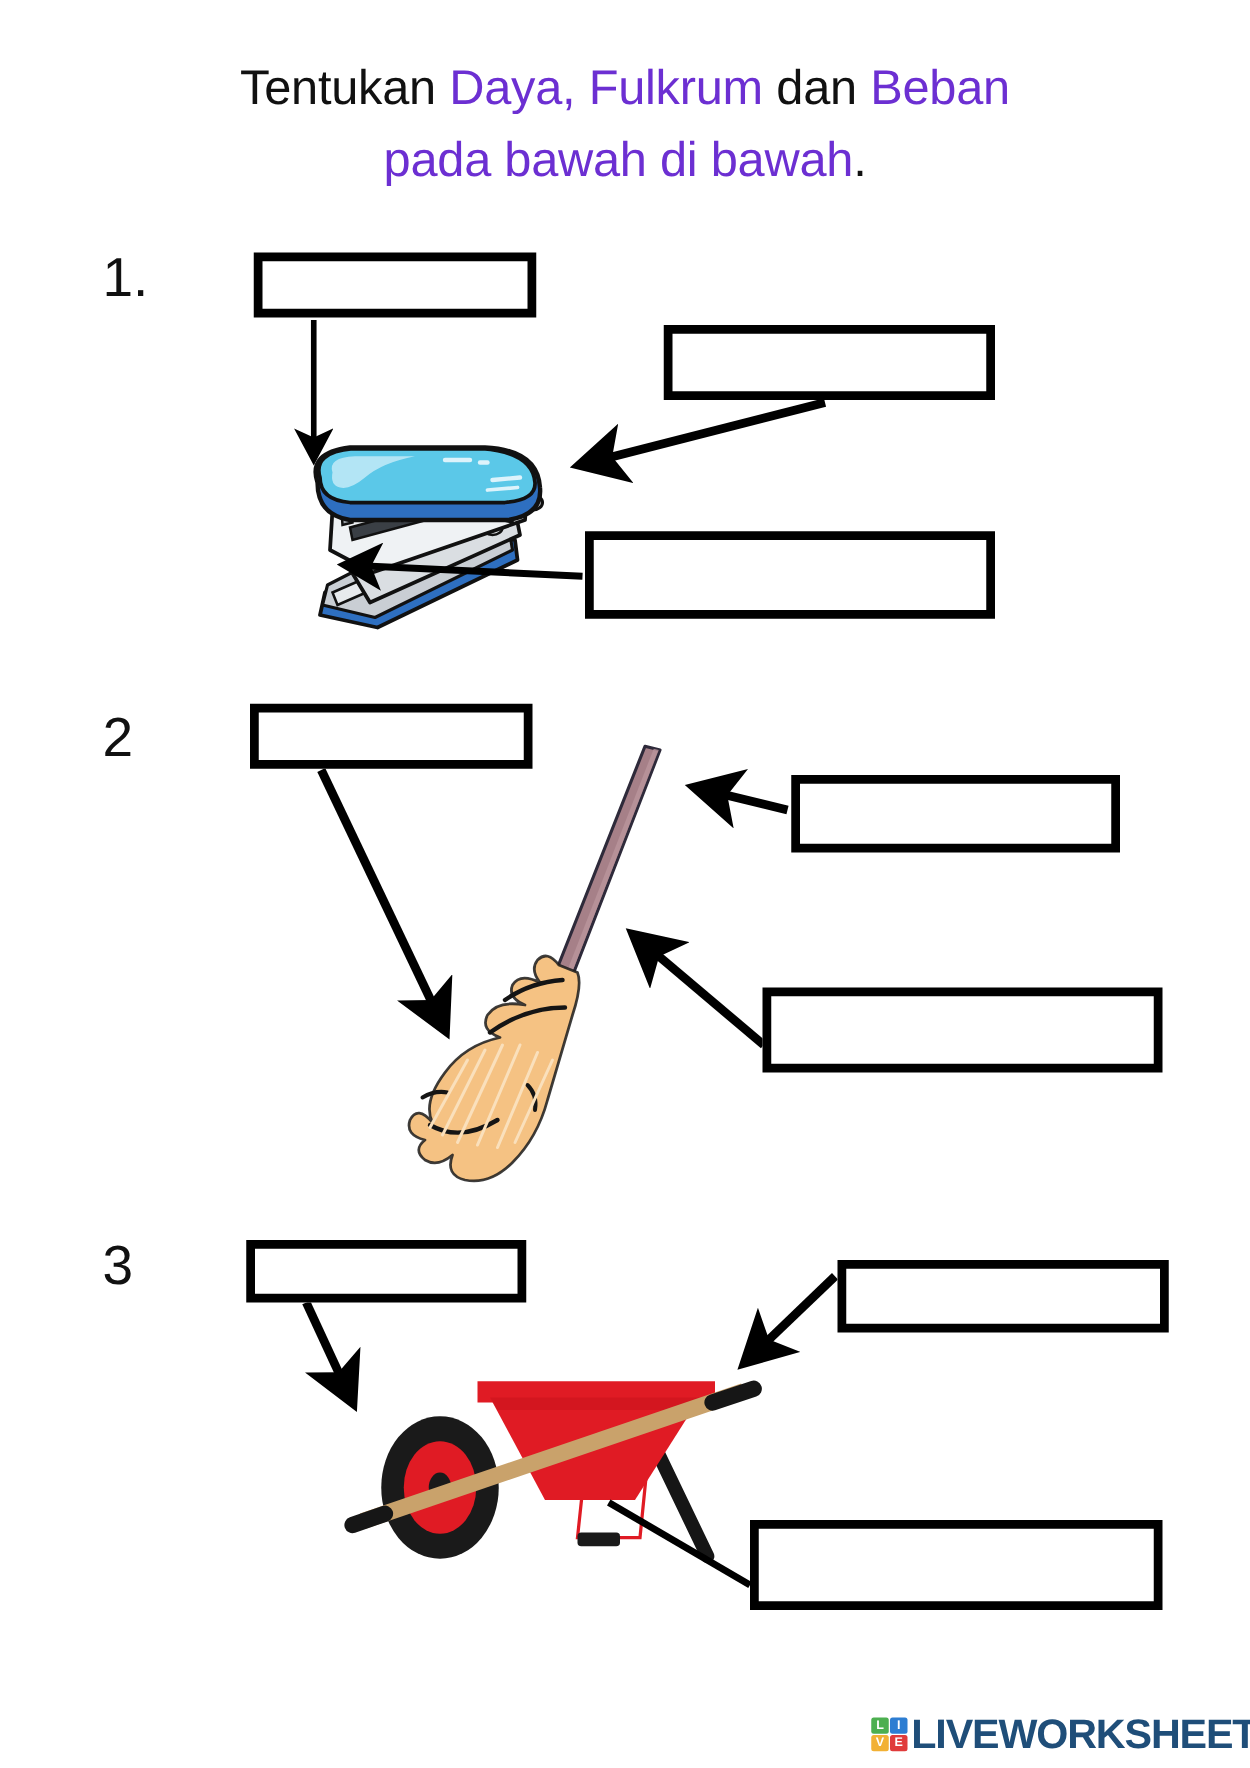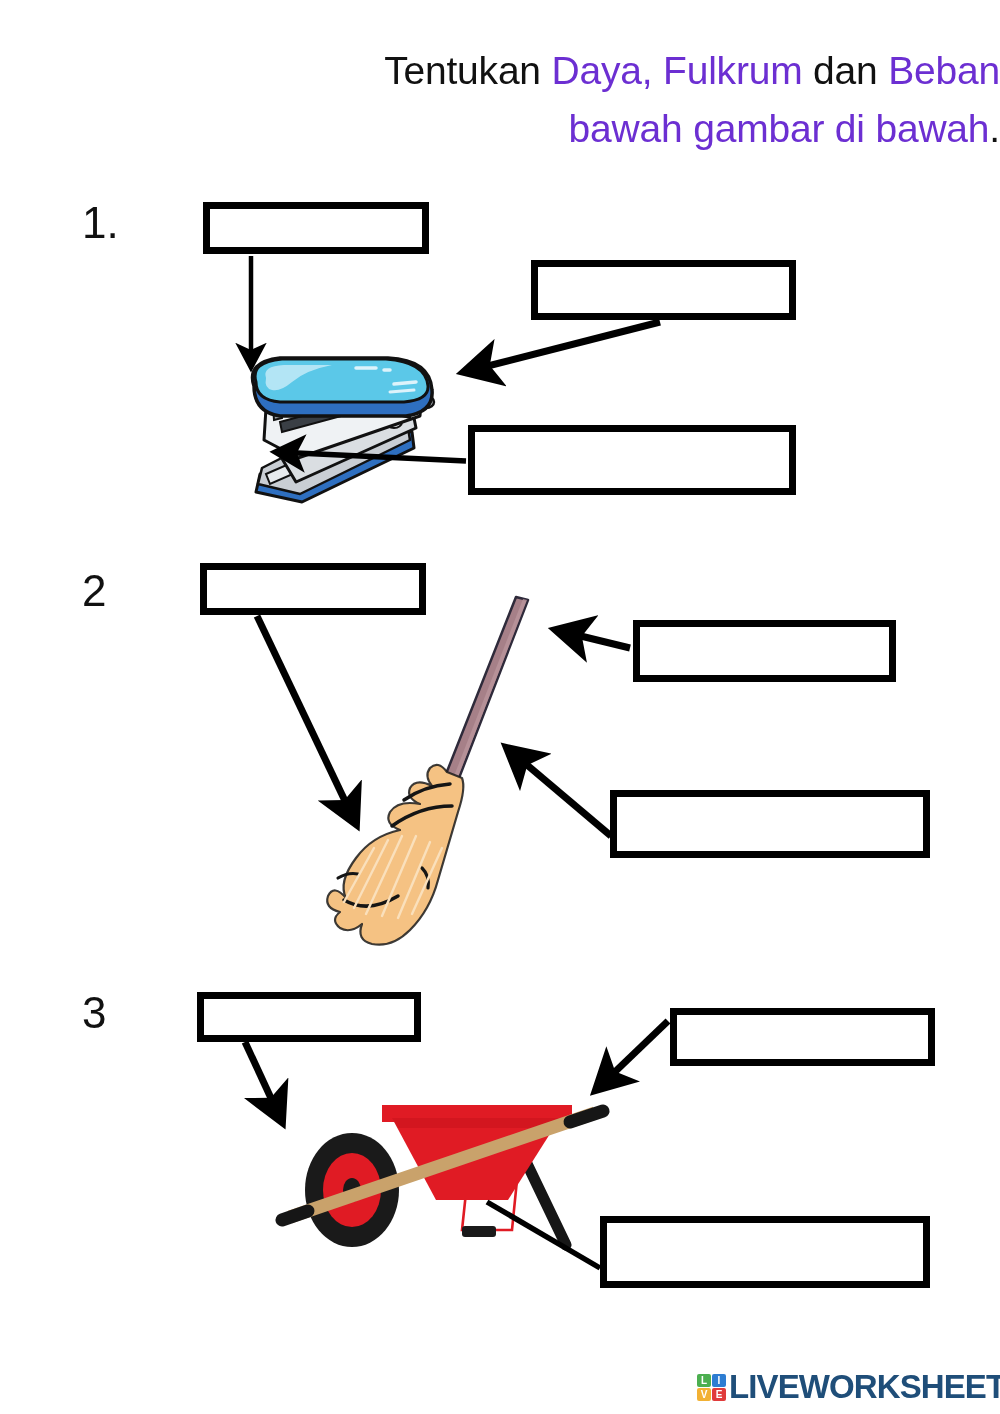"Tentukan Daya, Fulkrum dan Beban" #title-block { text-align: right -> center }
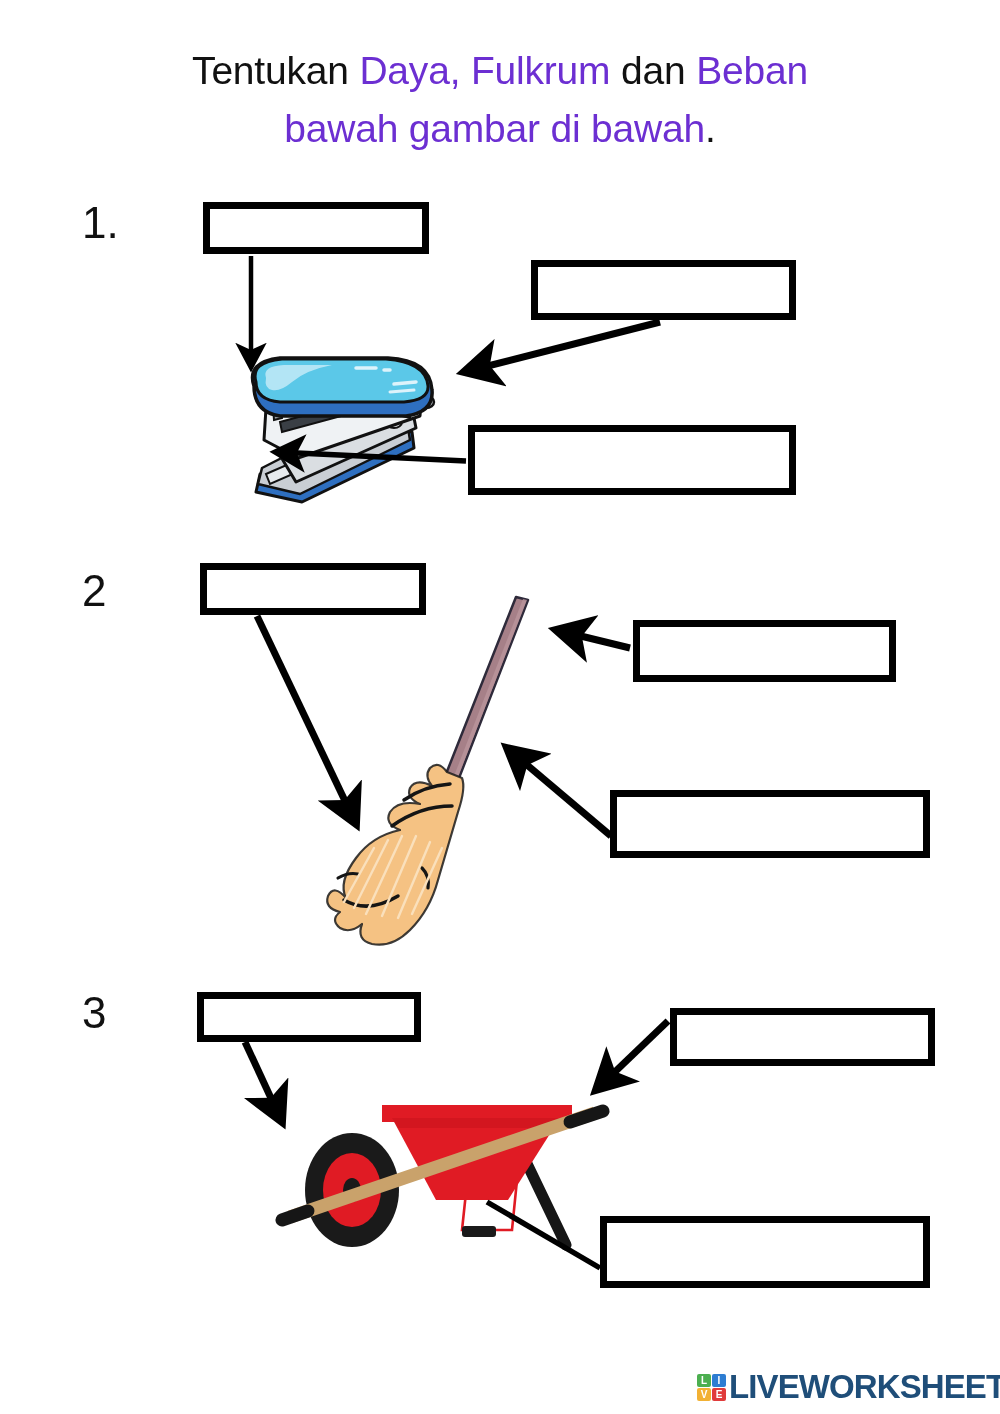"bawah gambar di bawah" span.hl { text: bawah gambar -> pada bawah }
